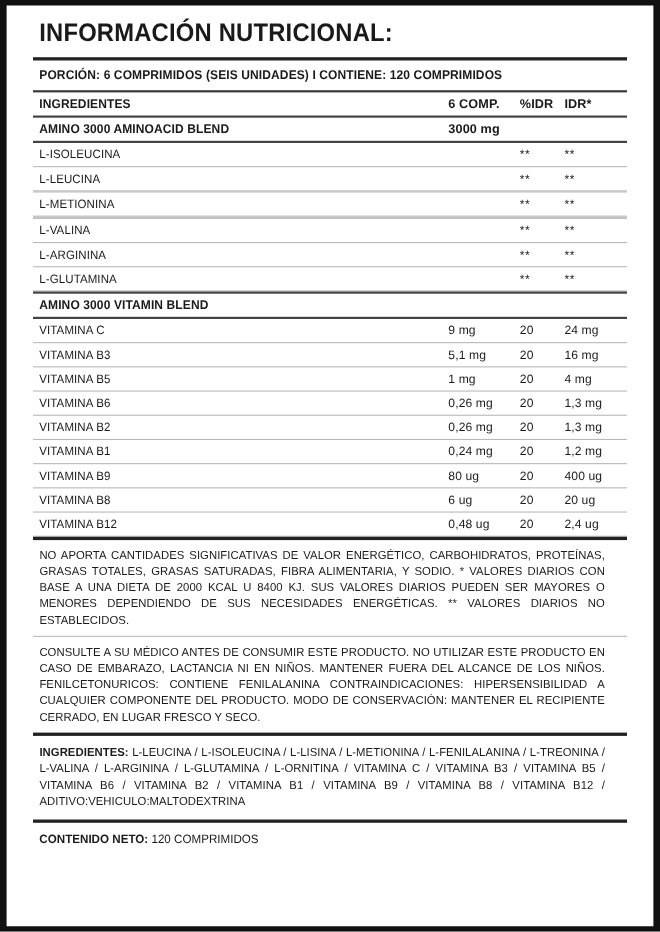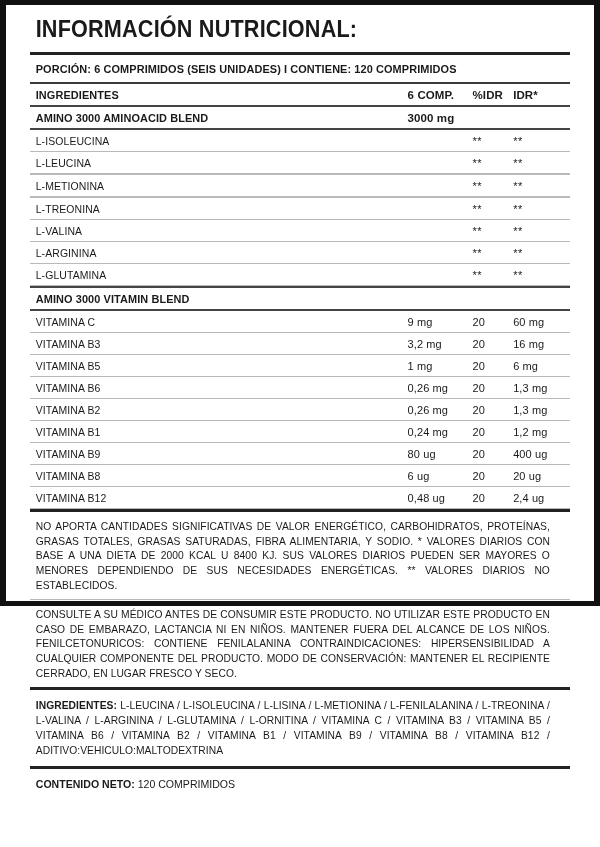"INFORMACIÓN NUTRICIONAL:" .label-frame { height: 606px -> 847px }
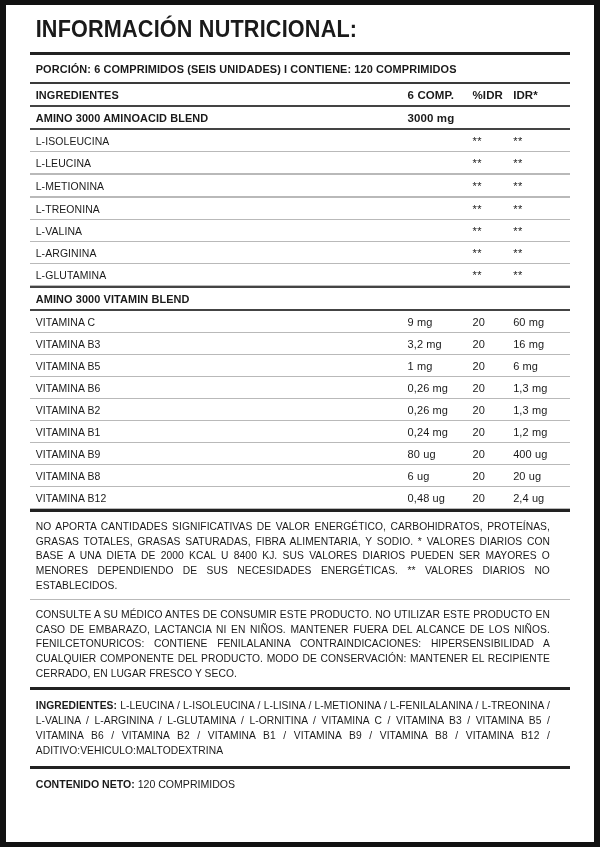"L-TREONINA" tr.item { html: <tr> <td> <div>L-TREONINA</div> </td> <td> <div></div> </td> <td> <div>**</div> </td> <td> <div>**</div> </td> </tr> -> none }
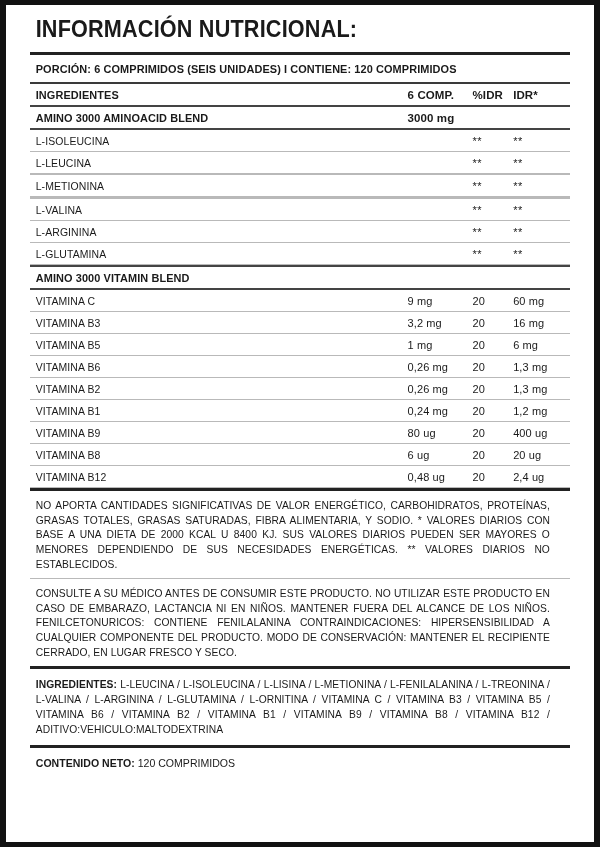"60 mg" div.cell-num { text: 60 -> 24 }
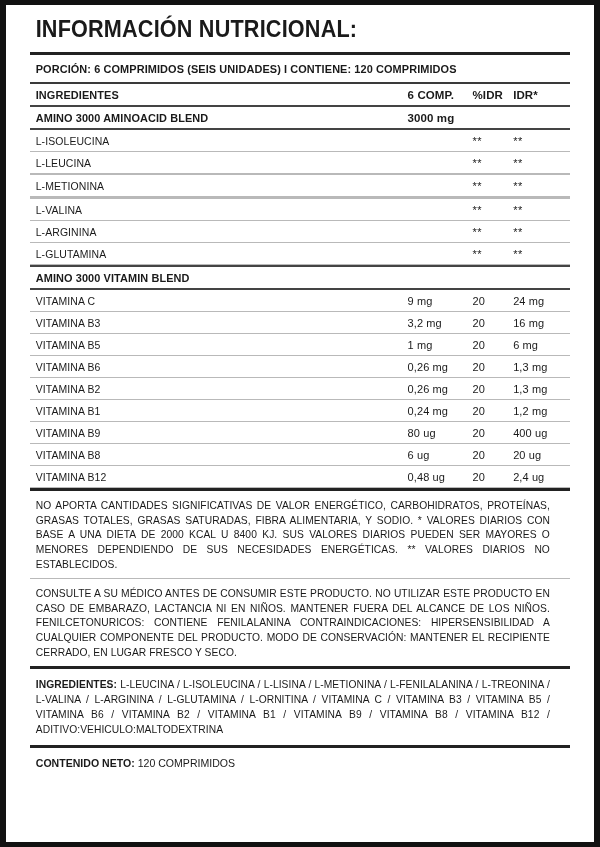"3,2 mg" div.cell-num { text: 3,2 -> 5,1 }
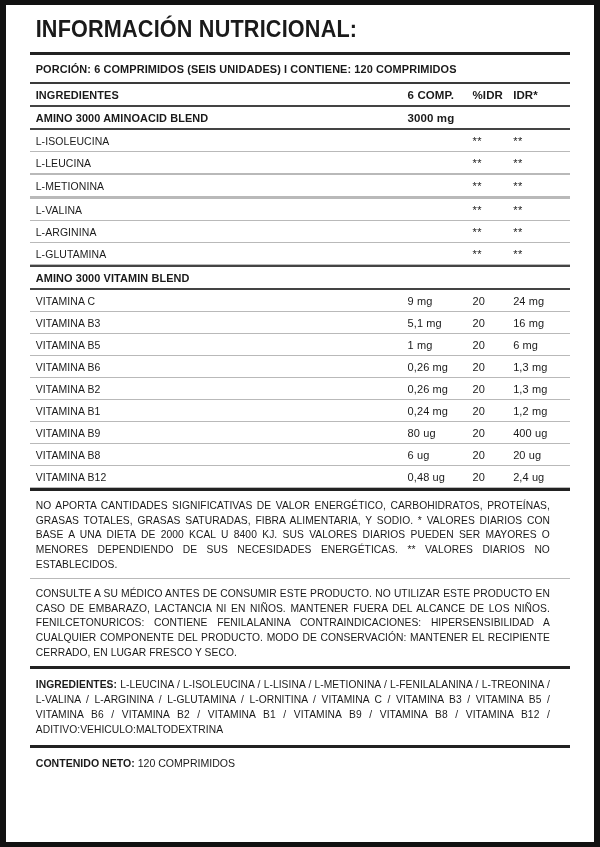"6 mg" div.cell-num { text: 6 -> 4 }
